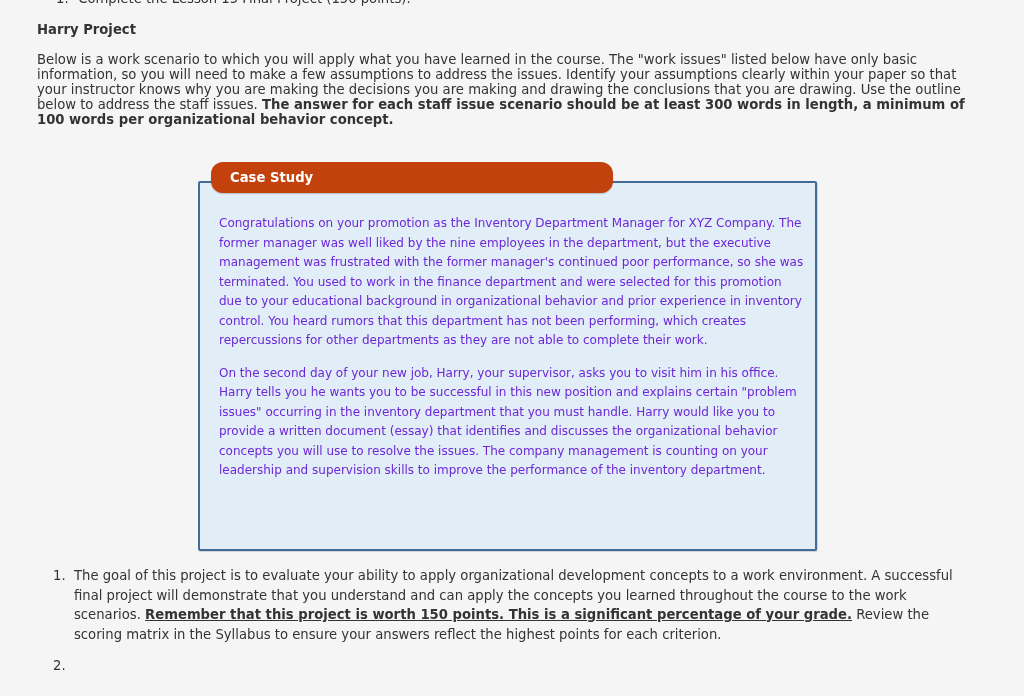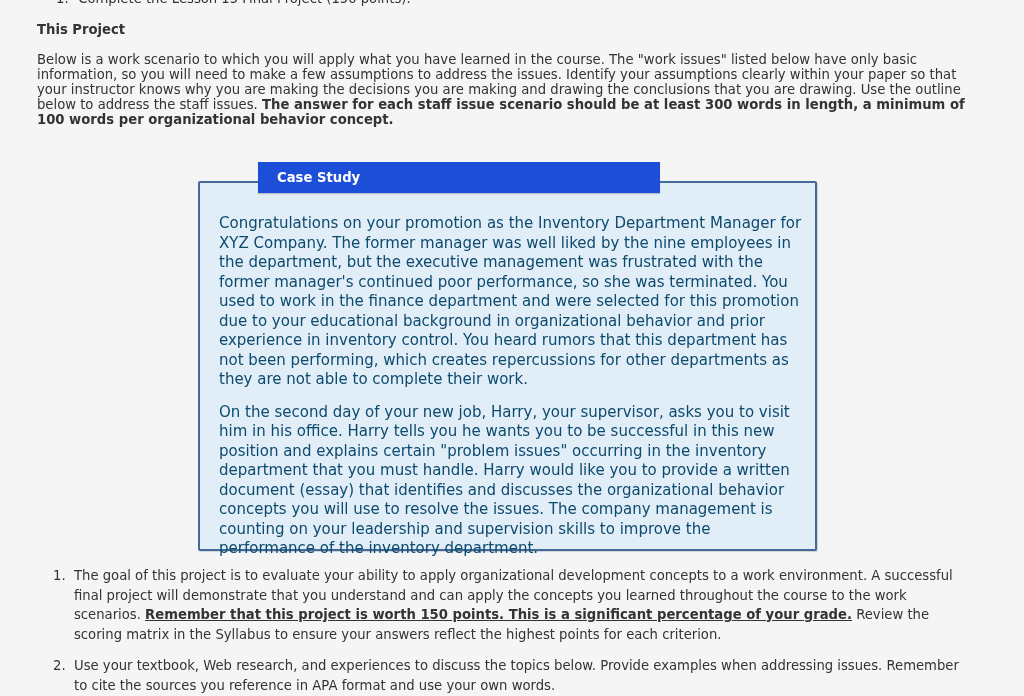"This Project" h3.section-title { text: This -> Harry }
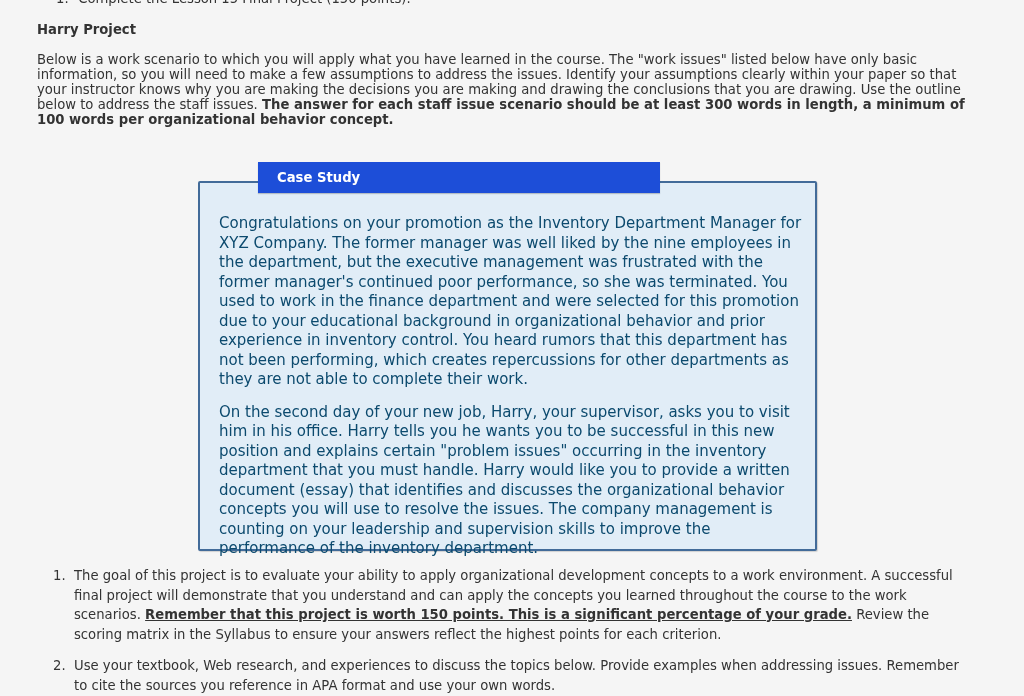"Case Study" .case-tab { background: #1d4ed8 -> #c2410c; border-radius: 0 -> 12px; margin-left: 47px -> none }
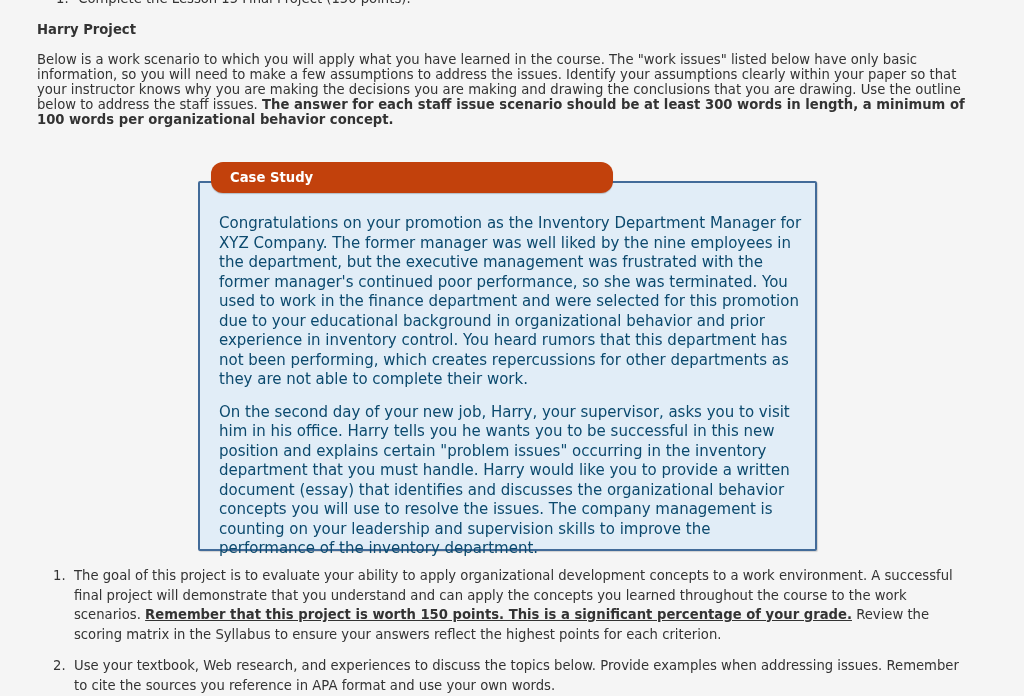"Congratulations on your promotion as" .case-body { color: #0c4a6e -> #6d28d9; font-size: 15px -> 12px }
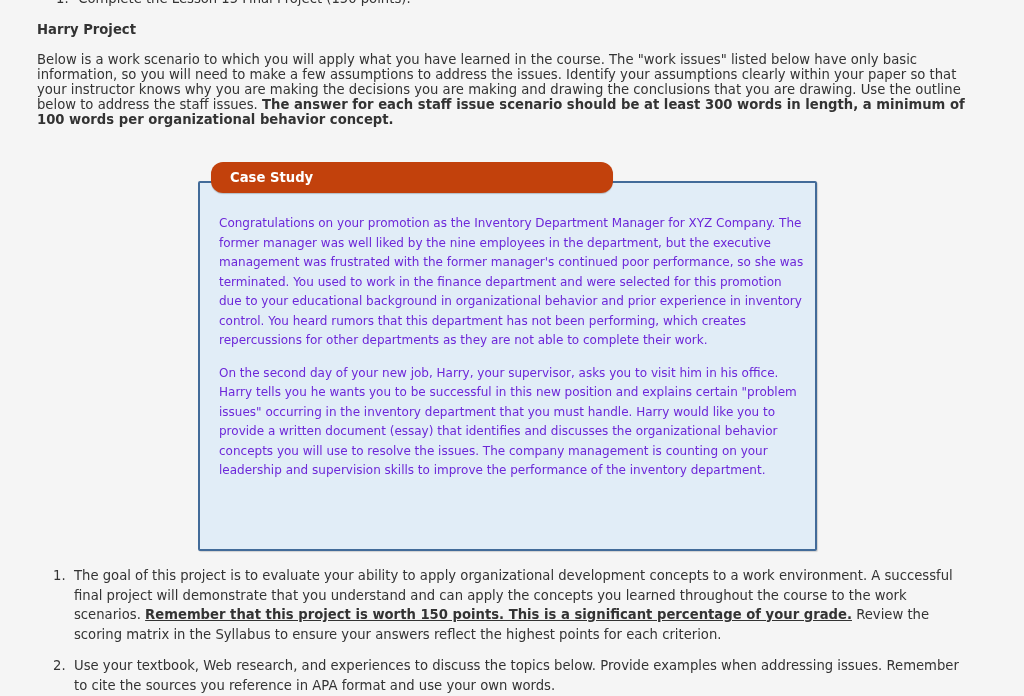"Use your textbook, Web research," span { html: <span>Use your textbook, Web research, and experiences to discuss the topics below. Provide examples when addressing issues. Remember to cite the sources you reference in APA format and use your own words.</span> -> none }
